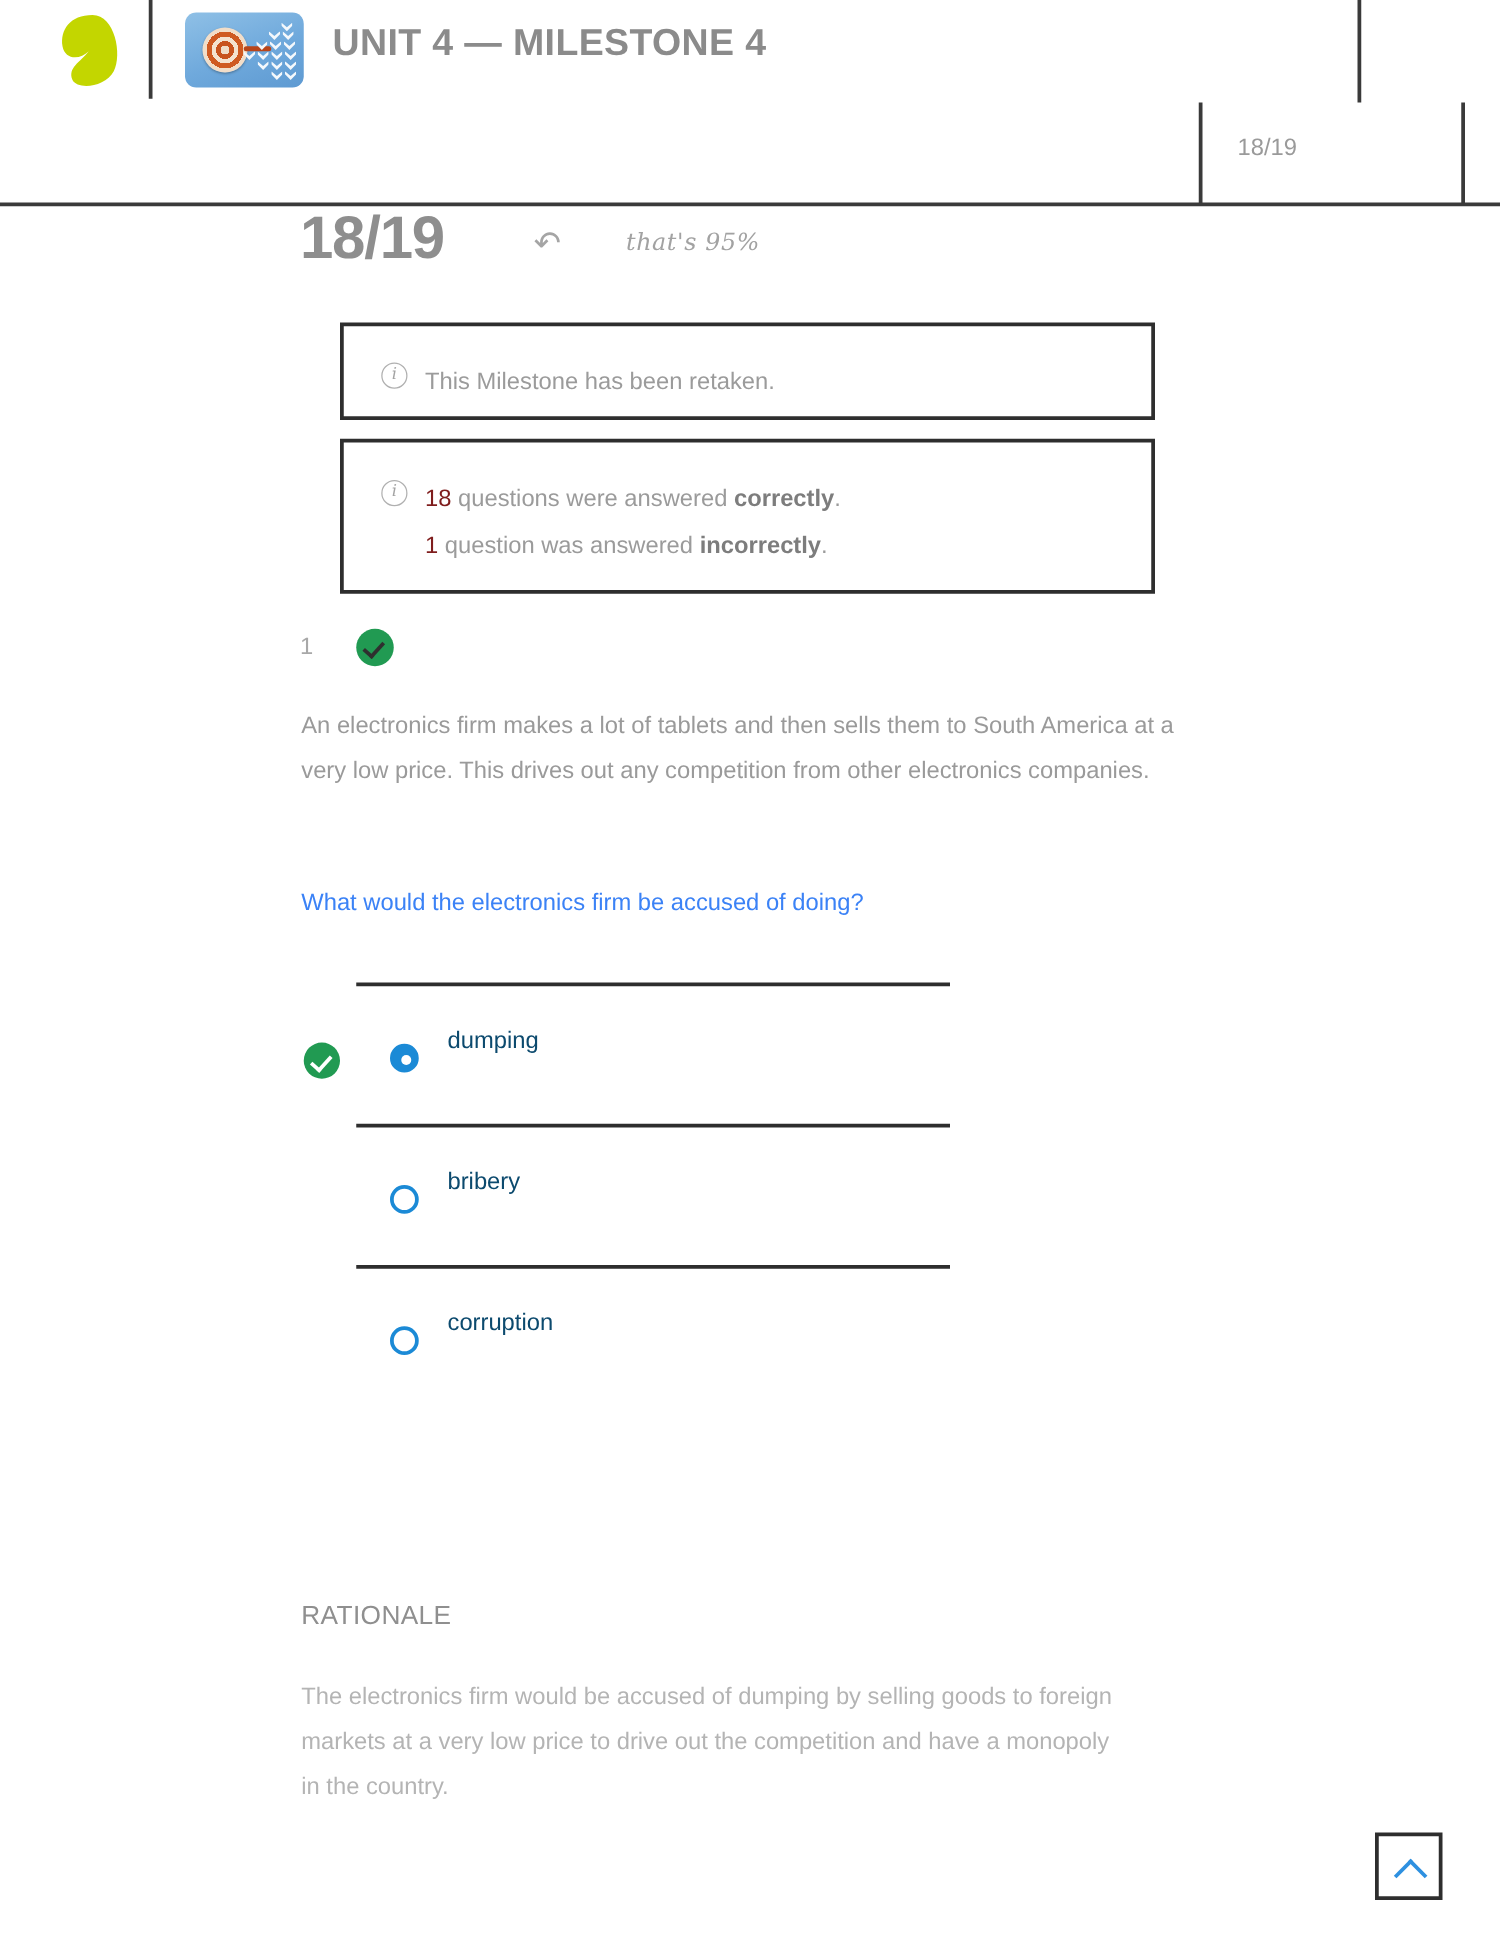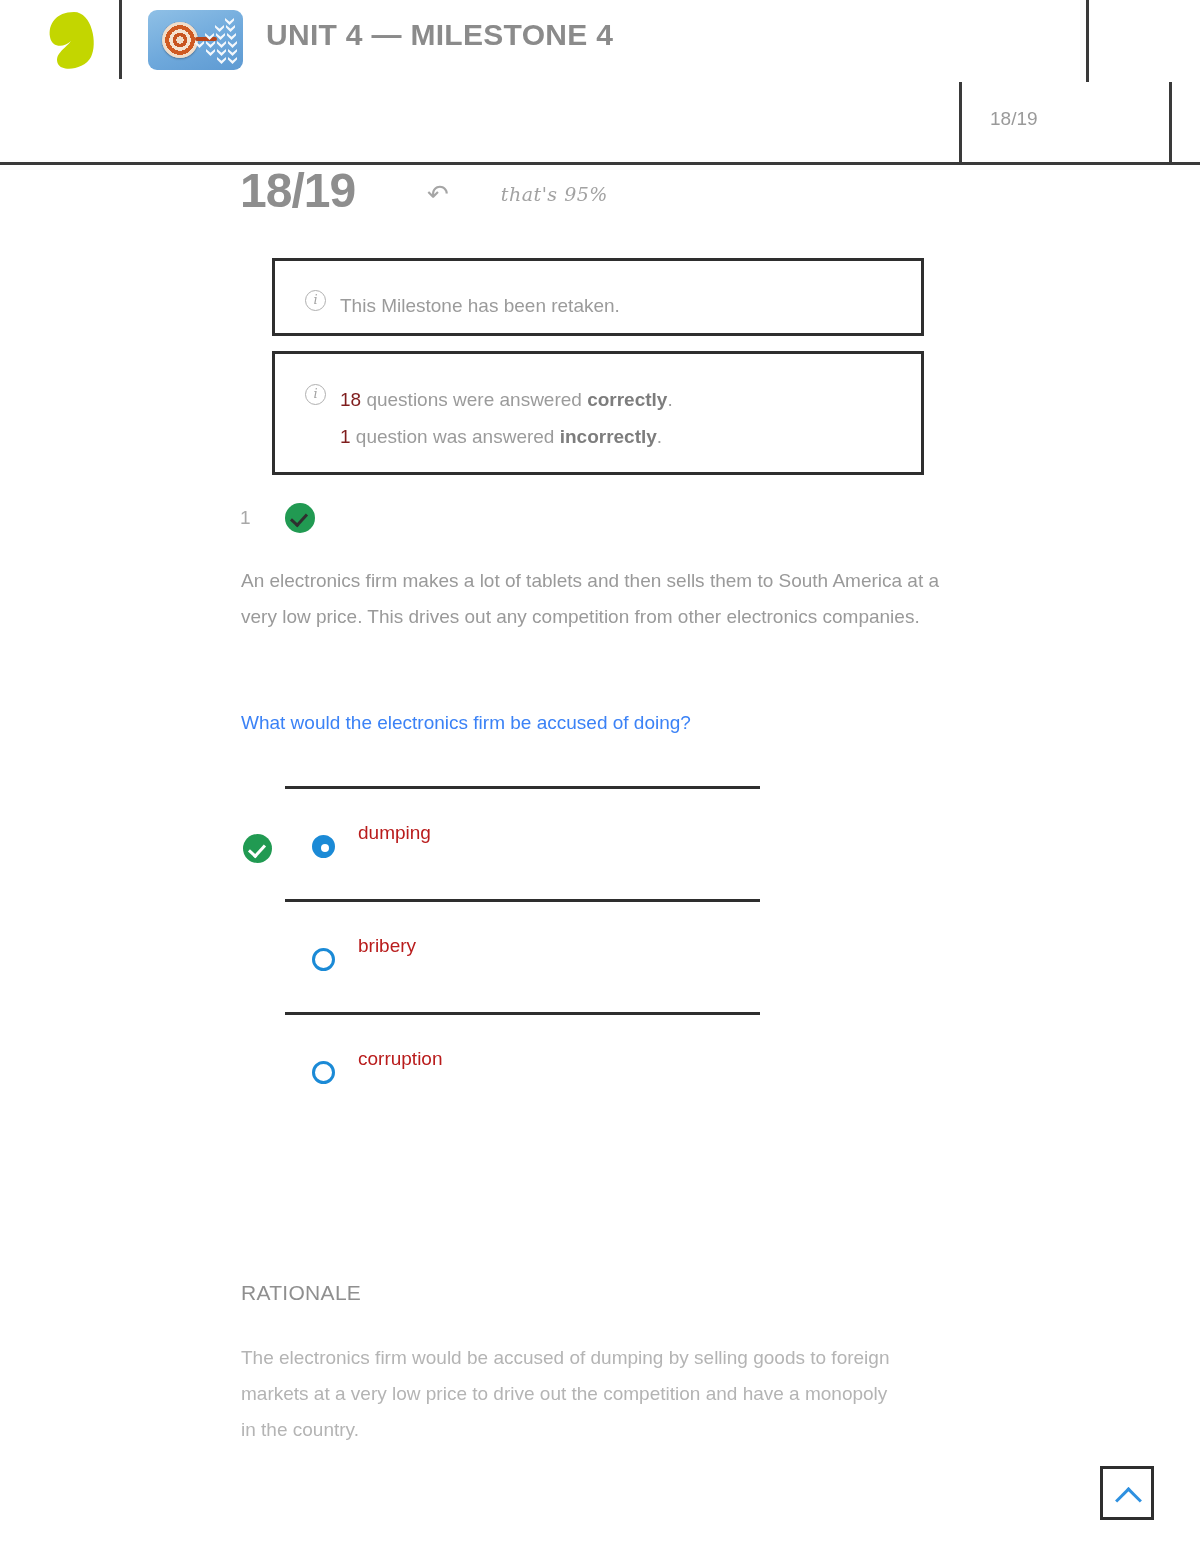"dumping" .option-label { color: #b91c1c -> #0c4a6e }
